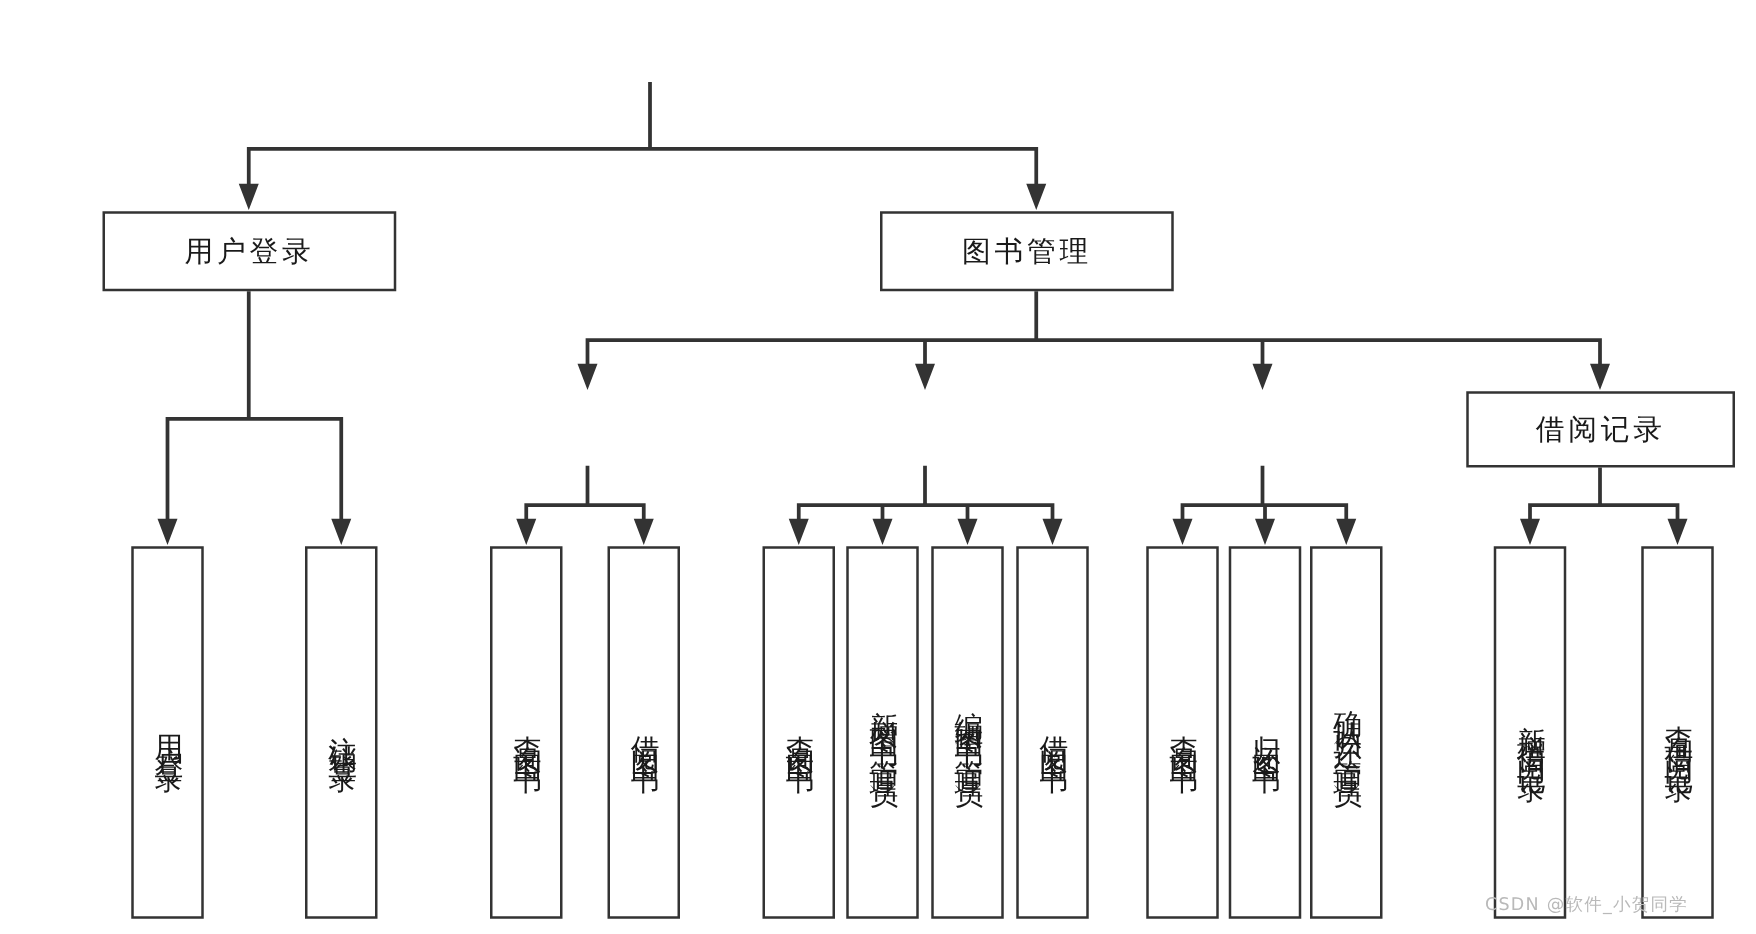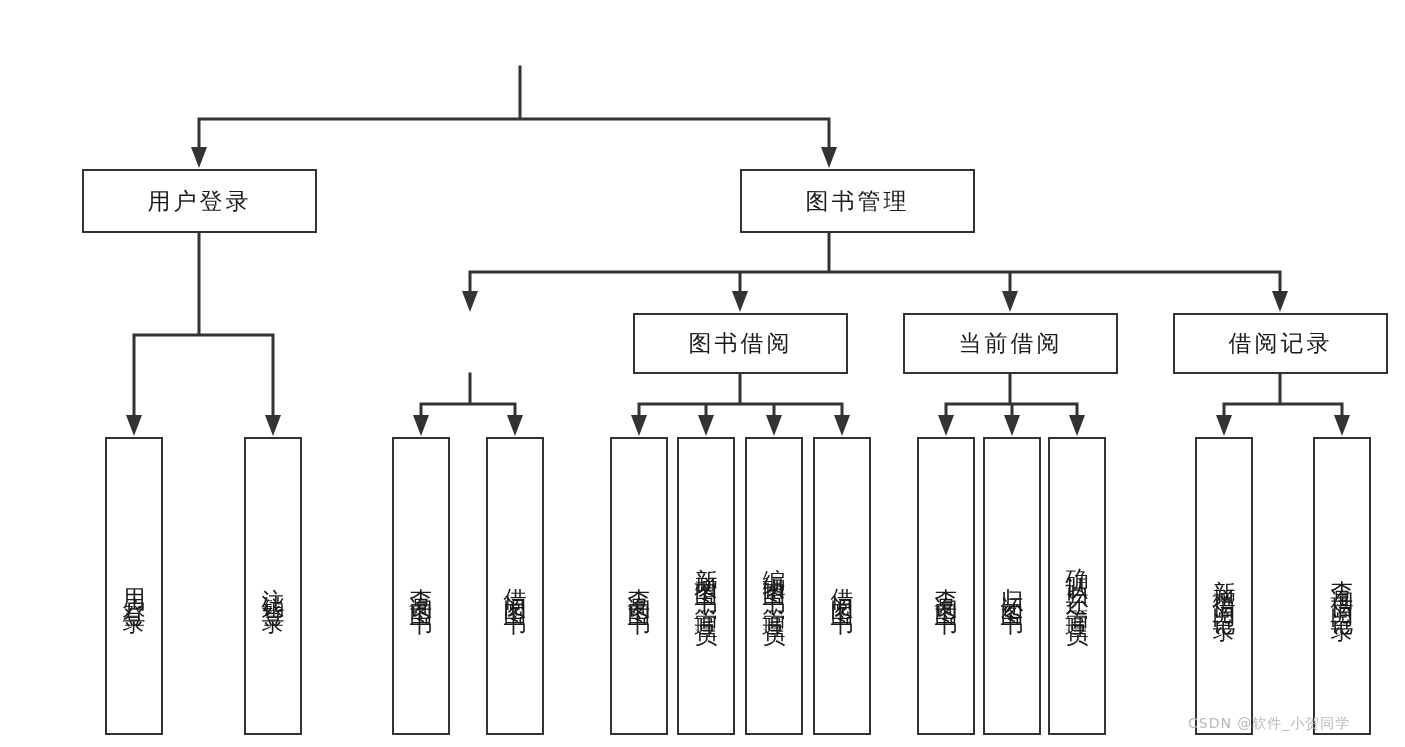"图书管理" div.box { left: 740px -> 704px }
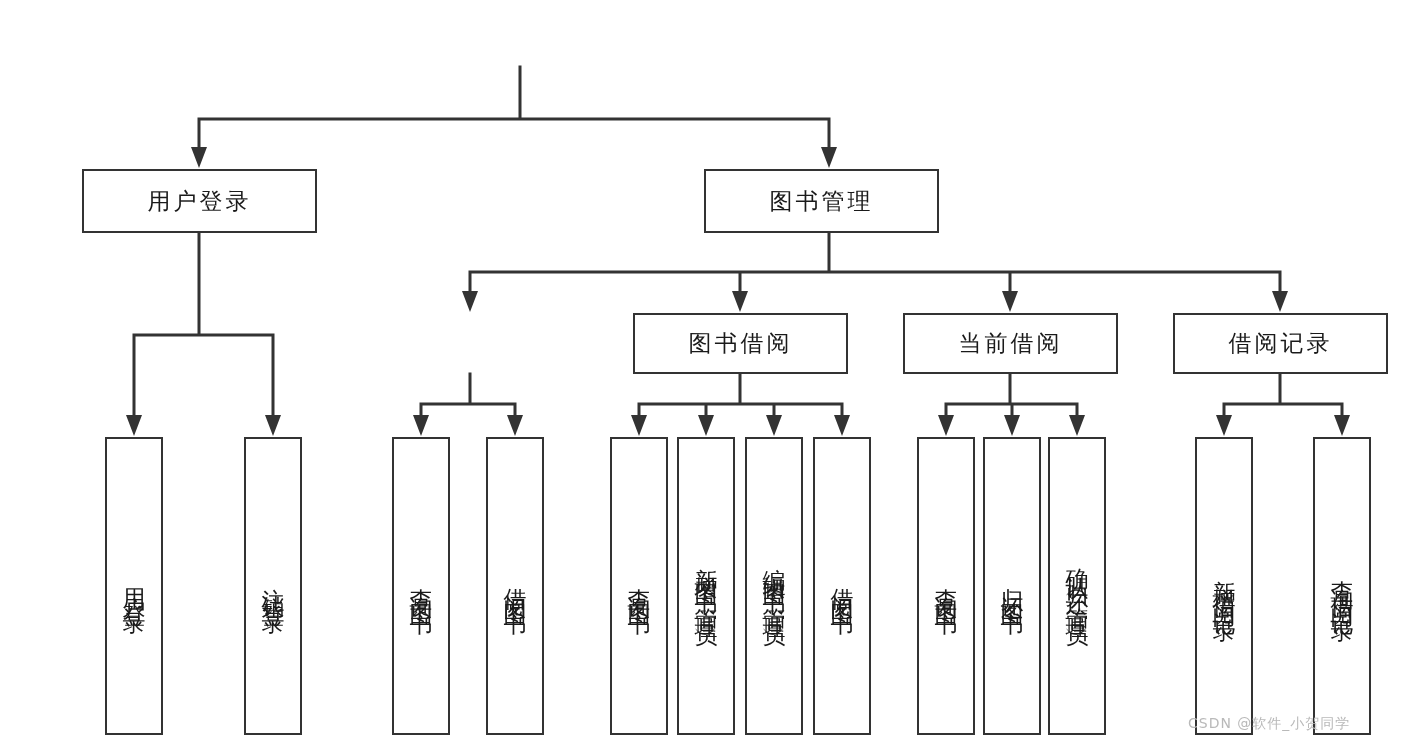"图书借阅" div.box { html: <div>图书借阅</div> -> none }
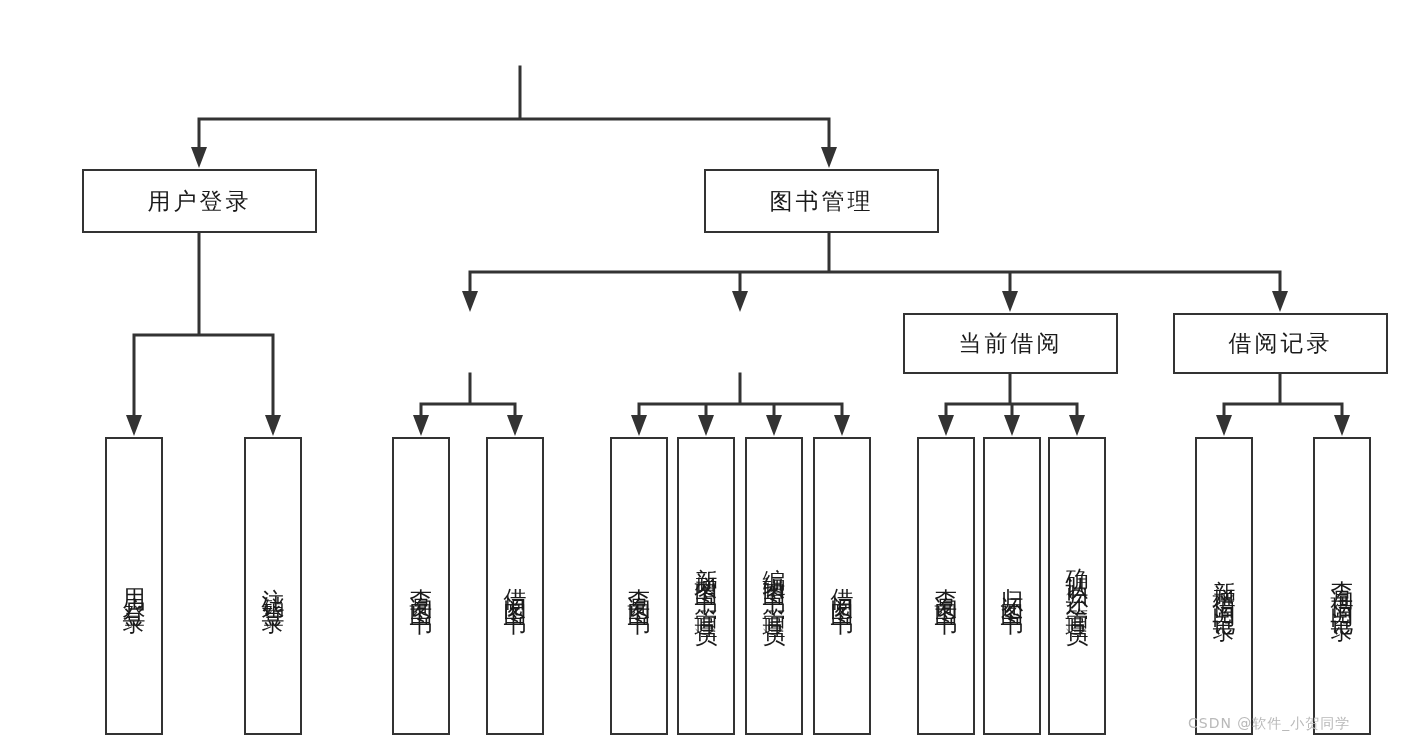"当前借阅" div.box { html: <div>当前借阅</div> -> none }
